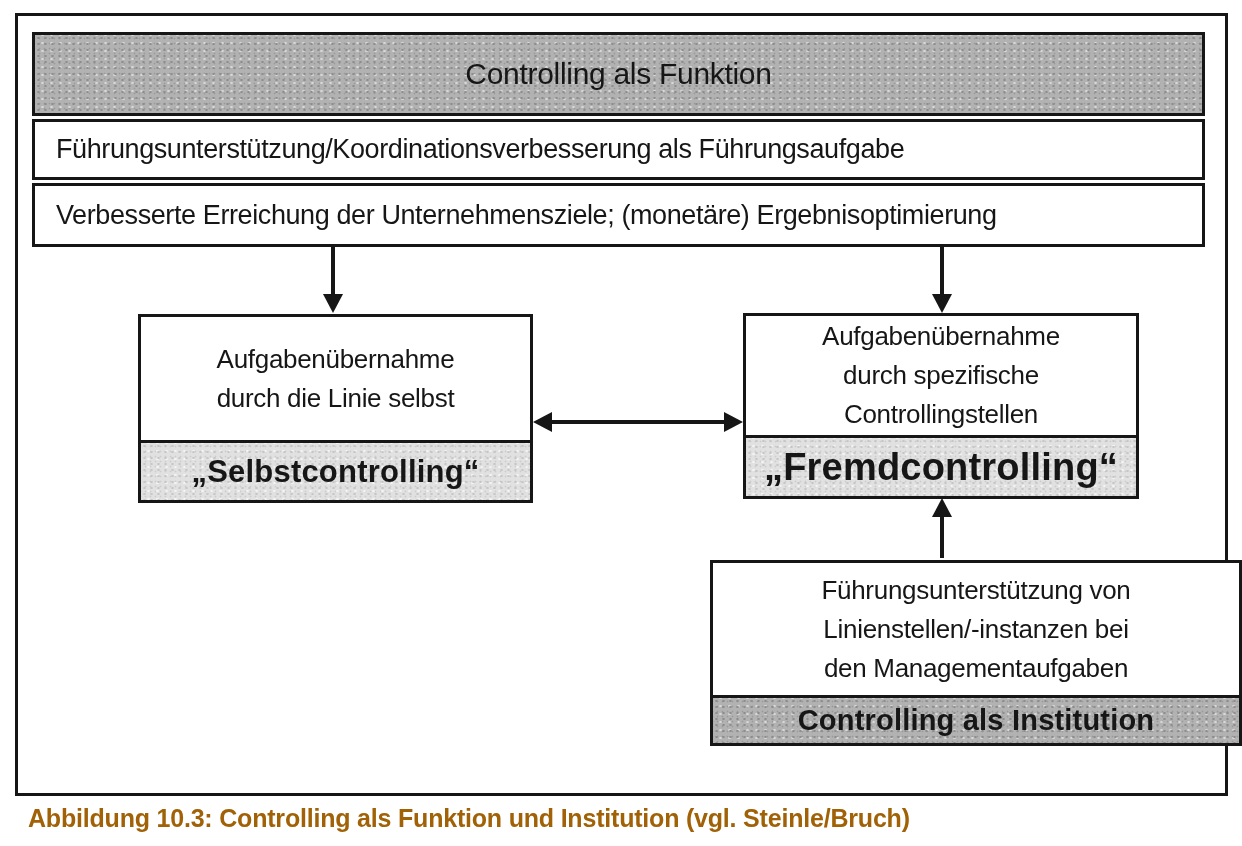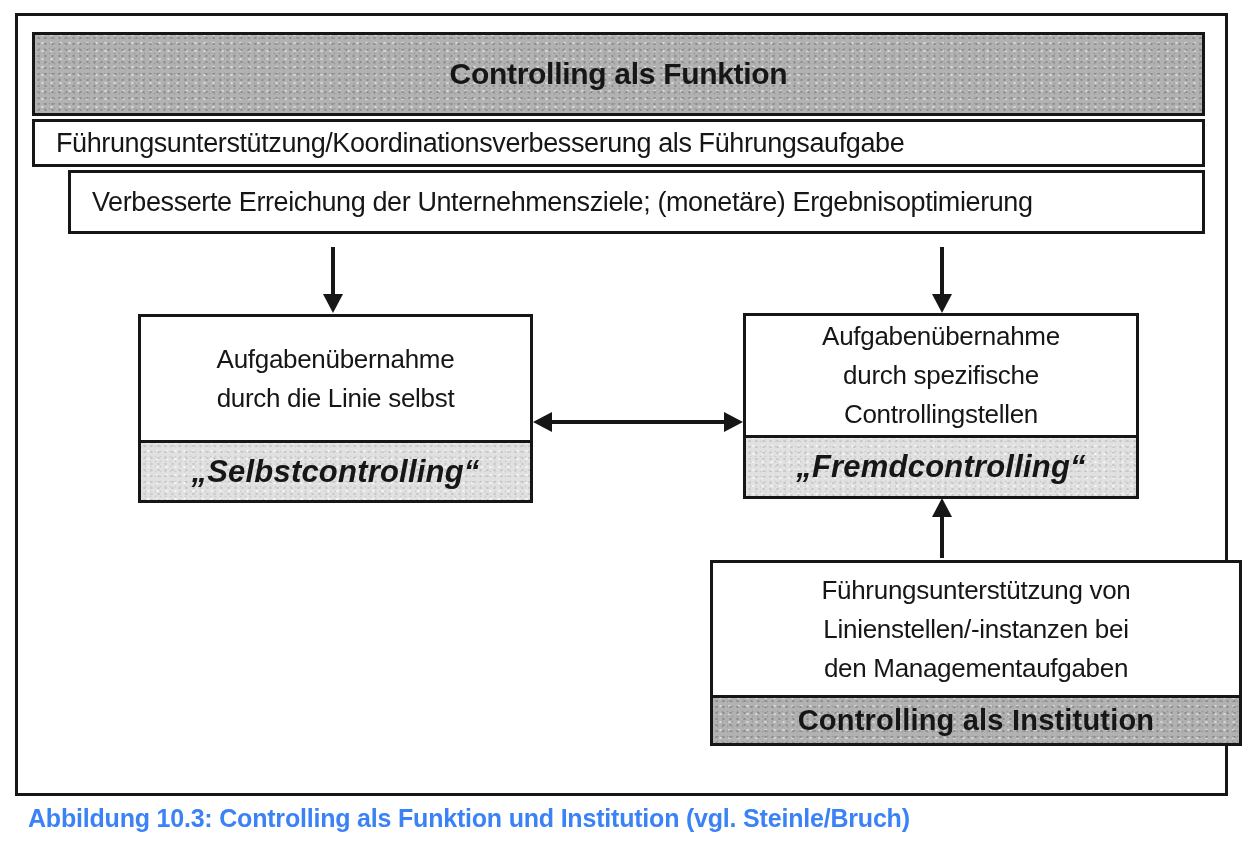"Controlling als Funktion" .hdr { font-weight: bold -> normal }
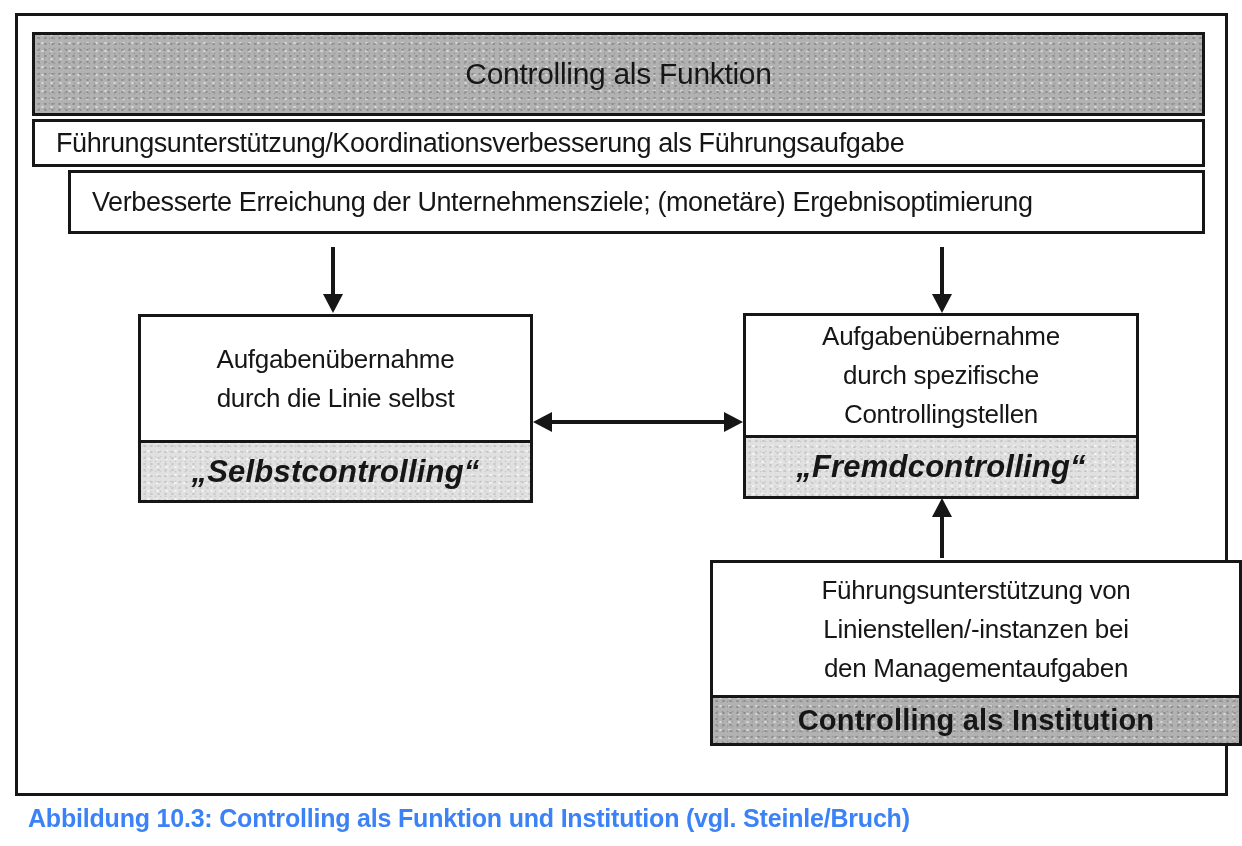"Führungsunterstützung/Koordinationsverbe" .rowbox.r1 { height: 48px -> 61px }
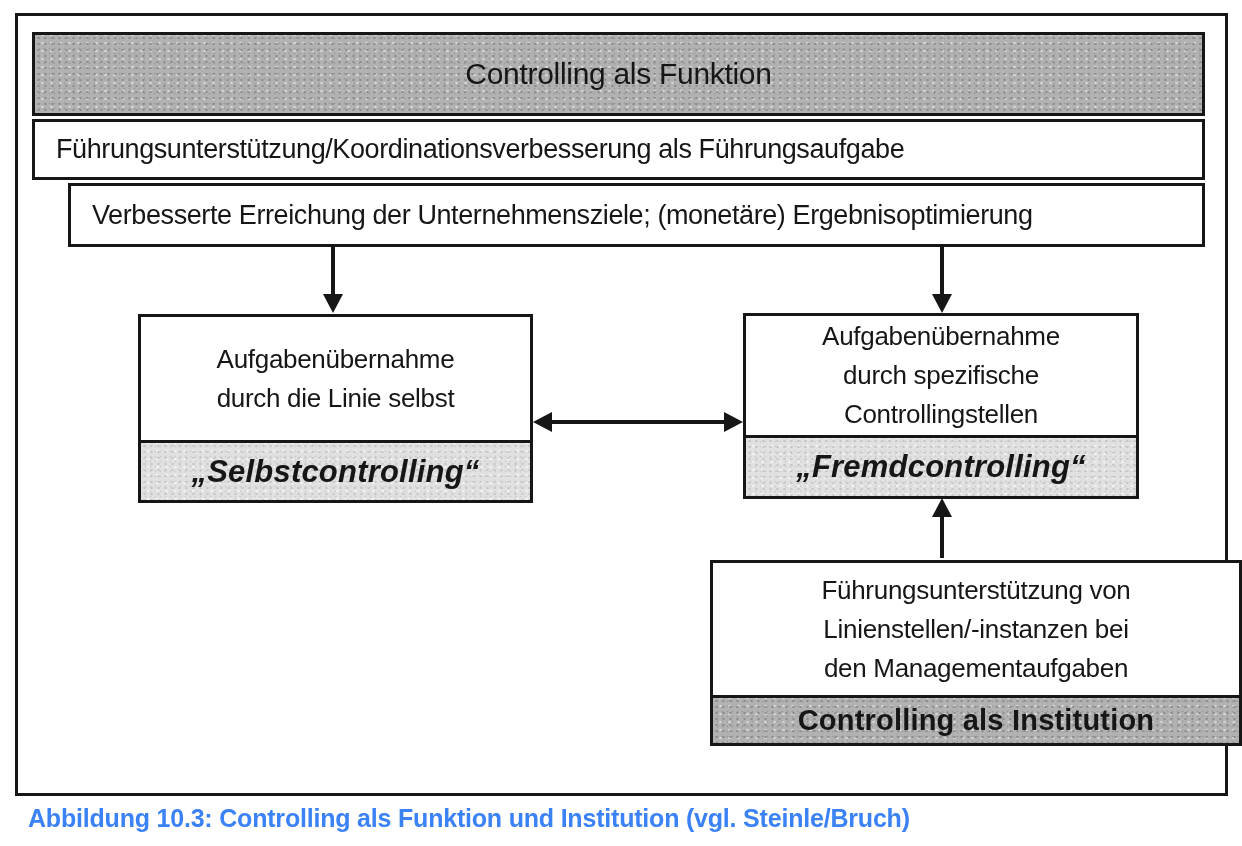"Verbesserte Erreichung der" .rowbox.r2 { margin-left: 36px -> none }
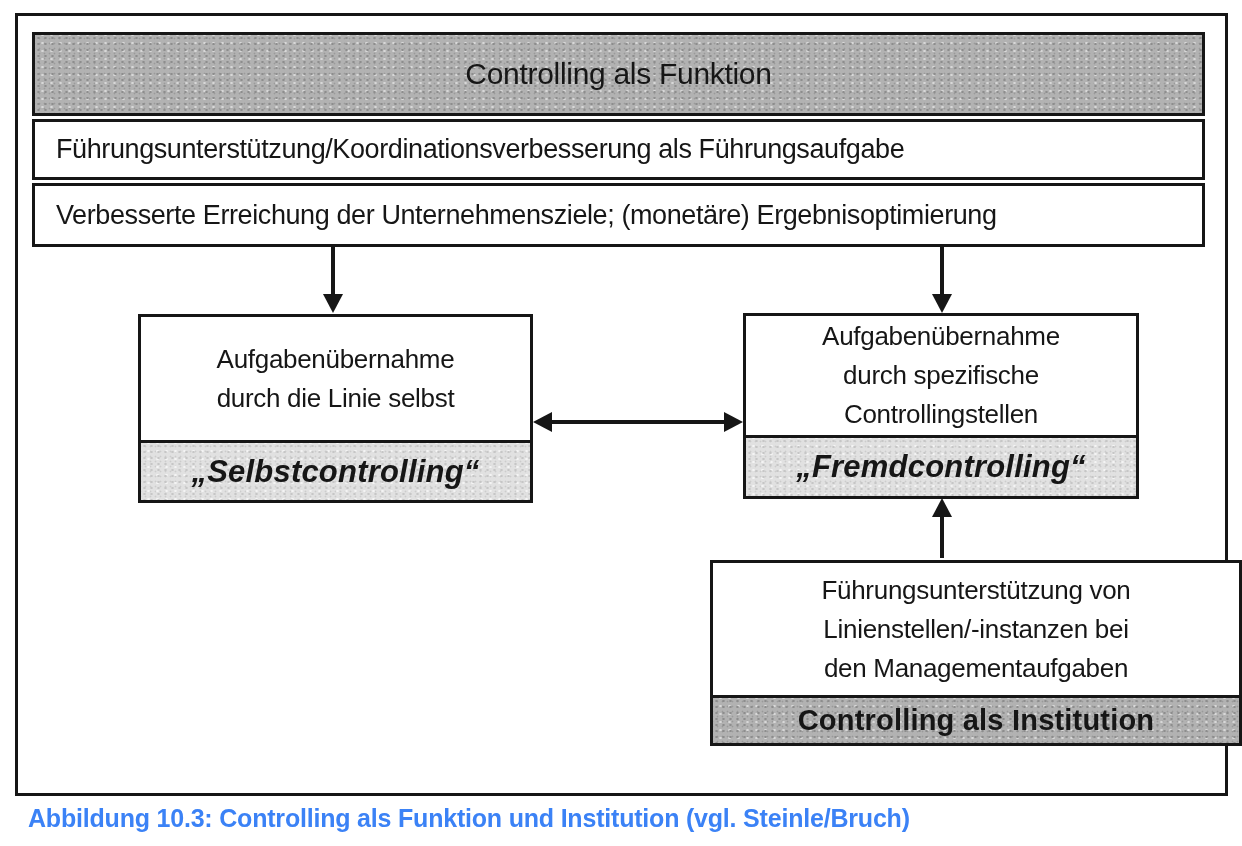"„Selbstcontrolling“" .tex-light { font-style: italic -> none }
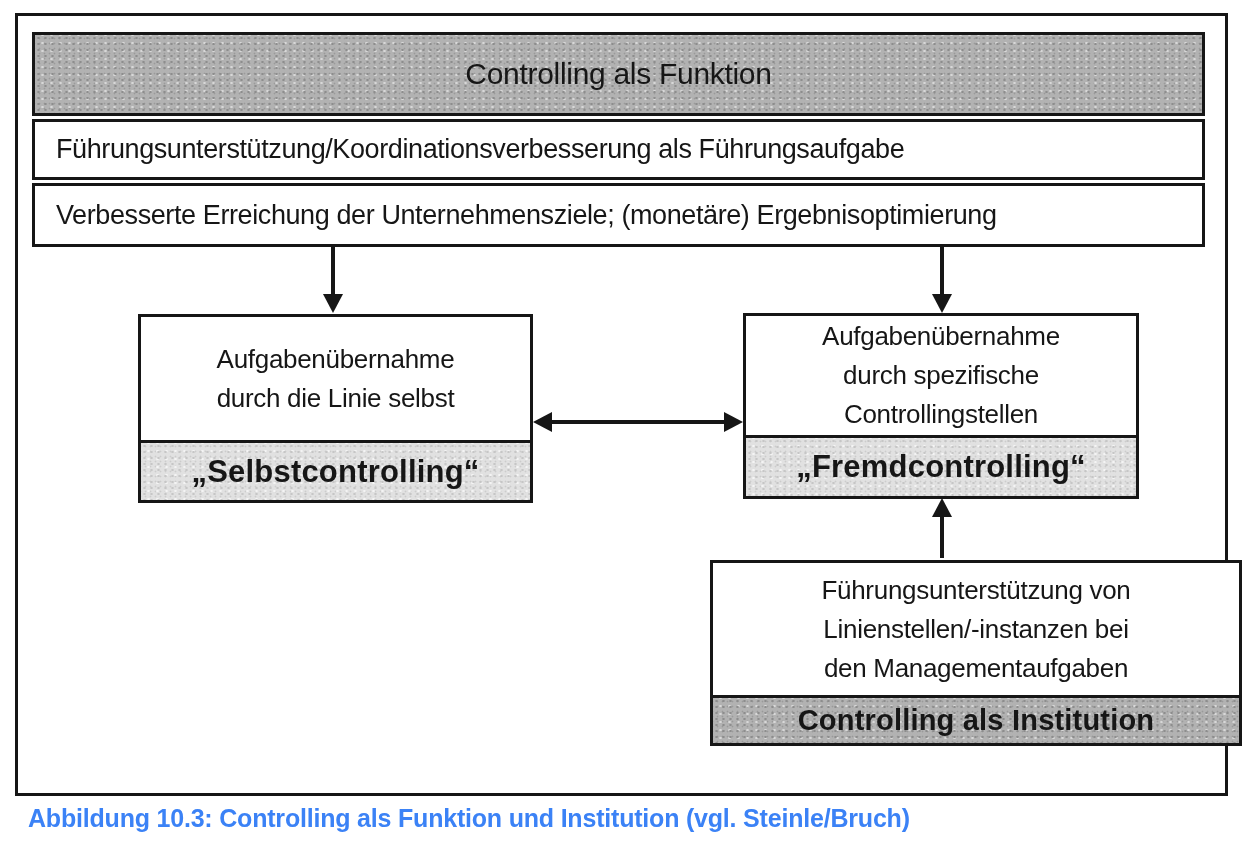"„Fremdcontrolling“" .right-box .label { font-size: 31px -> 38px }
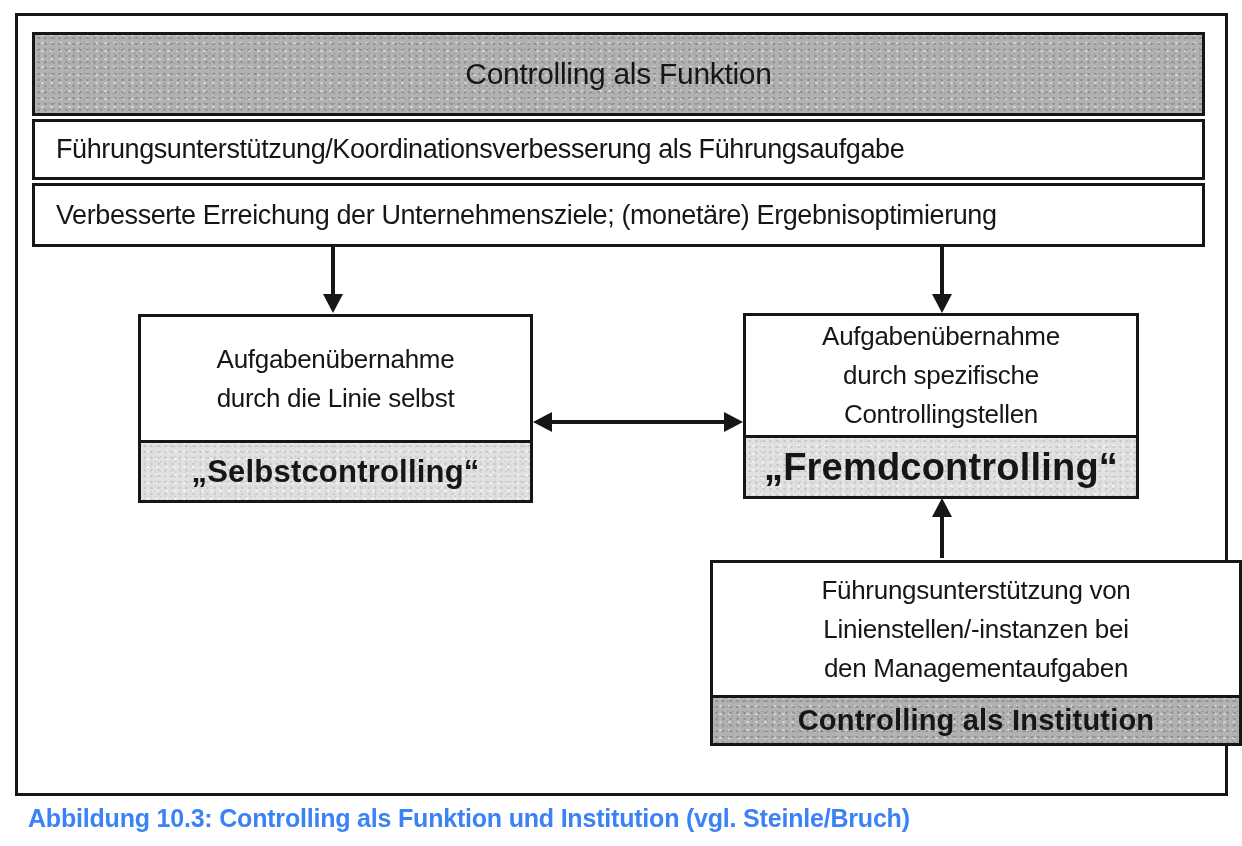"Abbildung 10.3: Controlling als Funktion" .caption { color: #3b82f6 -> #a16207 }
